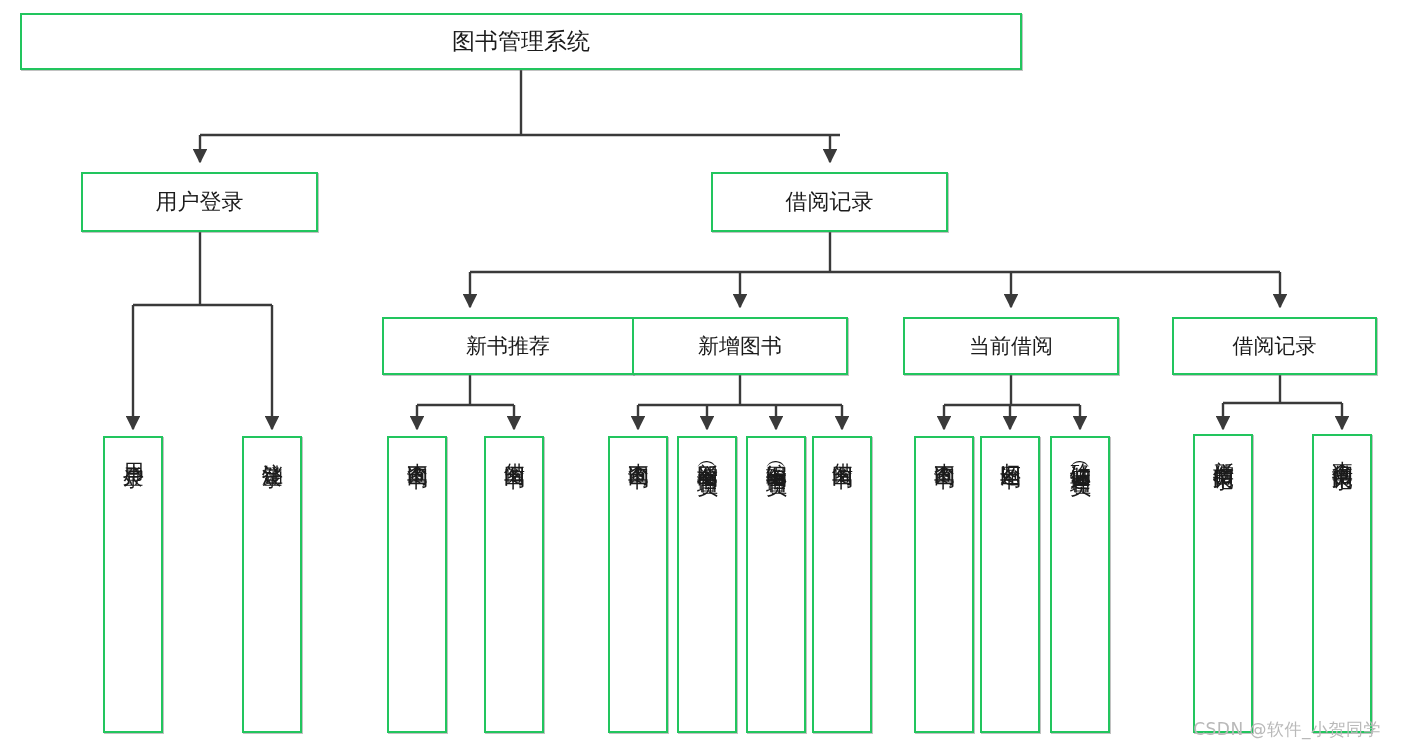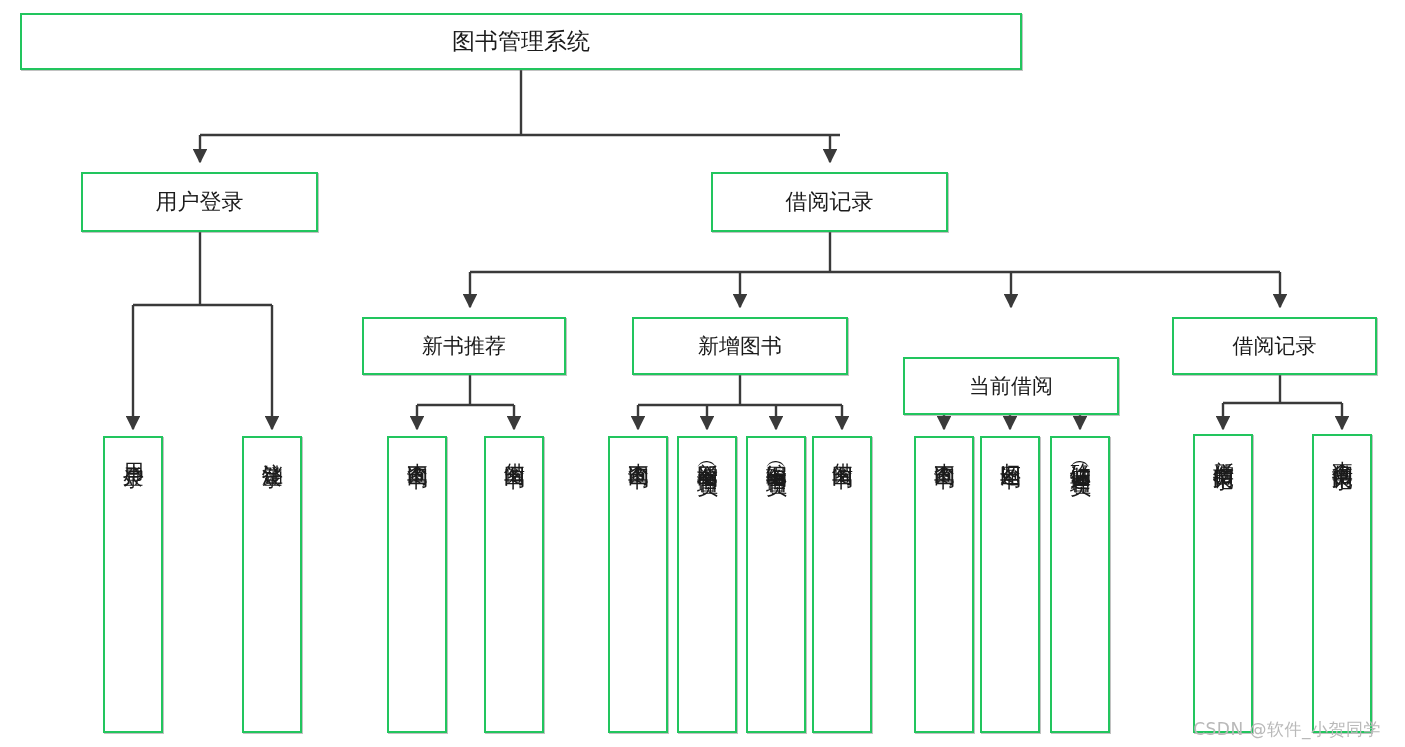"新书推荐" div.node { left: 362px -> 382px; width: 204px -> 252px }
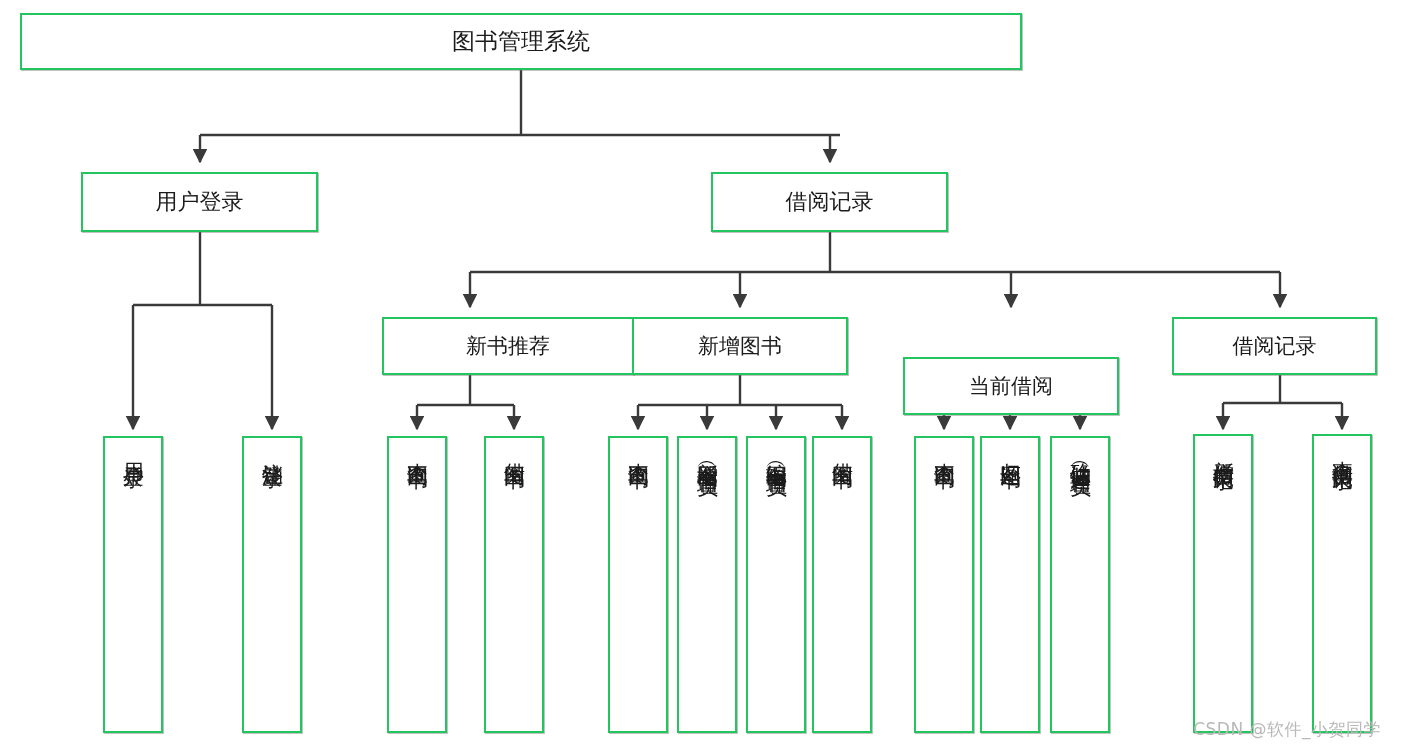"当前借阅" div.node { margin-top: 40px -> none }
